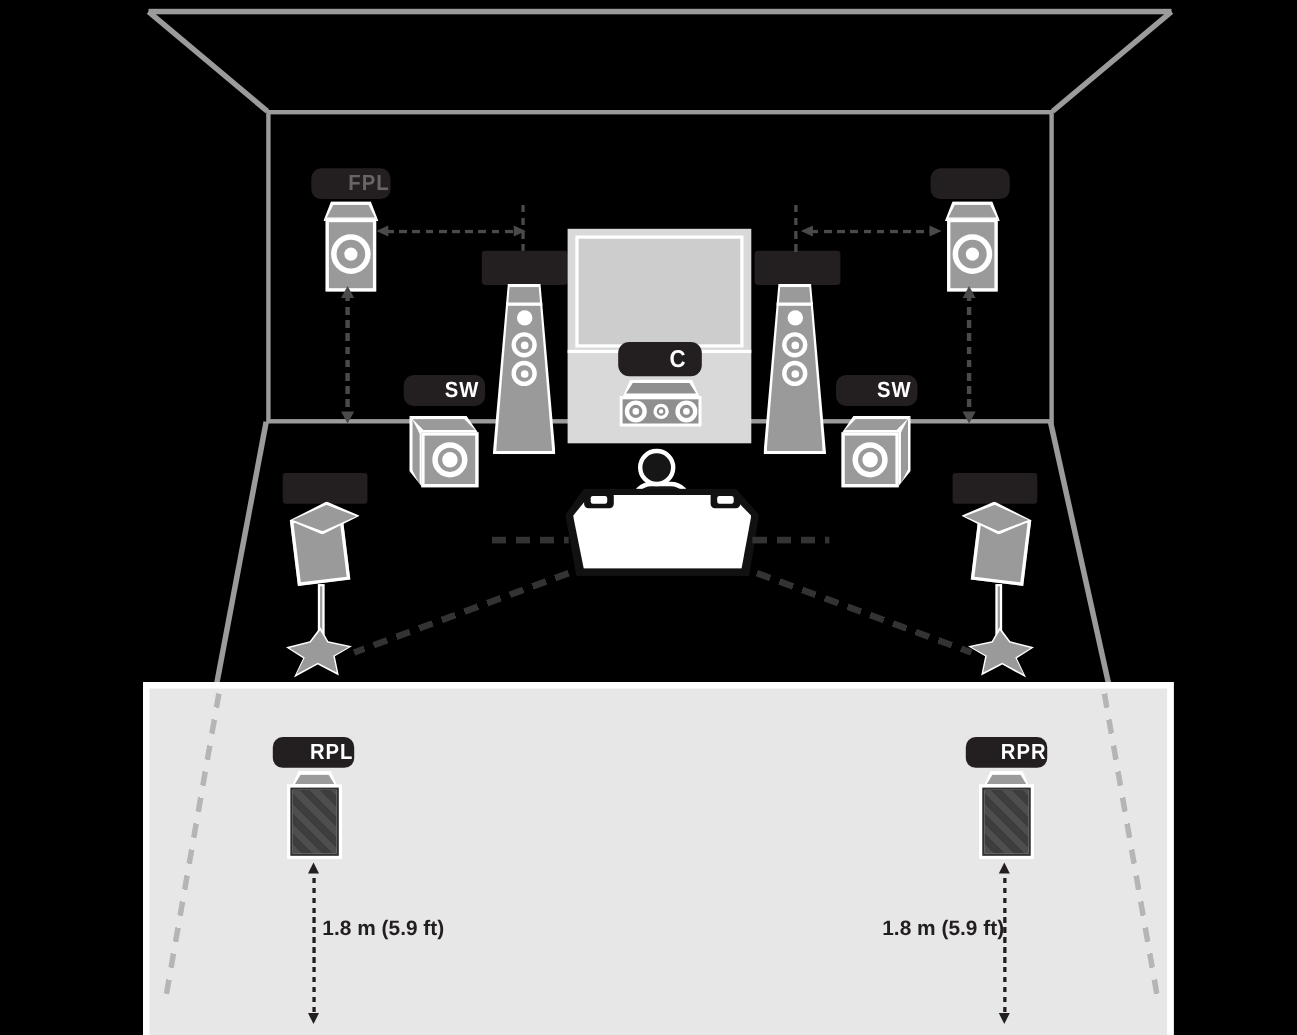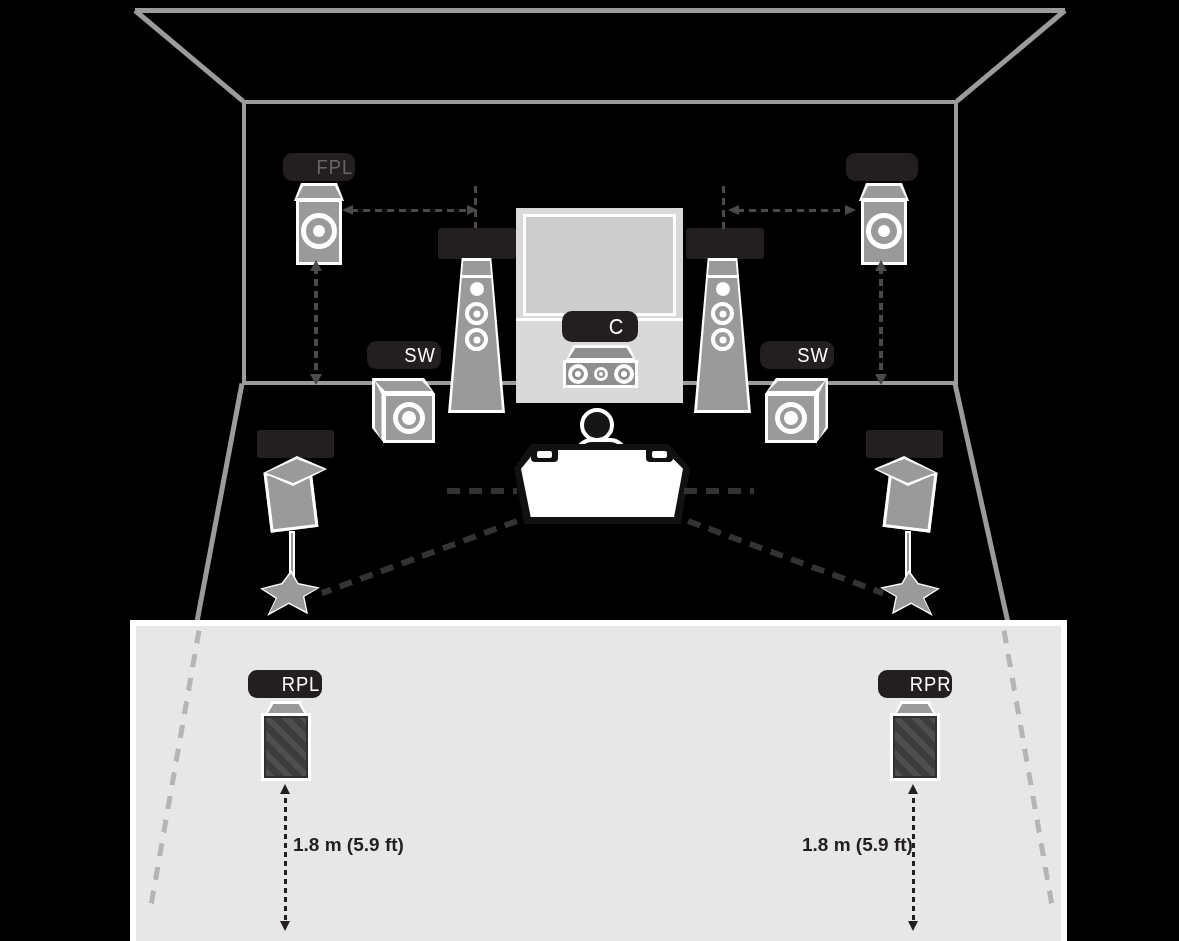"FPL" .lbl { font-weight: normal -> bold }
